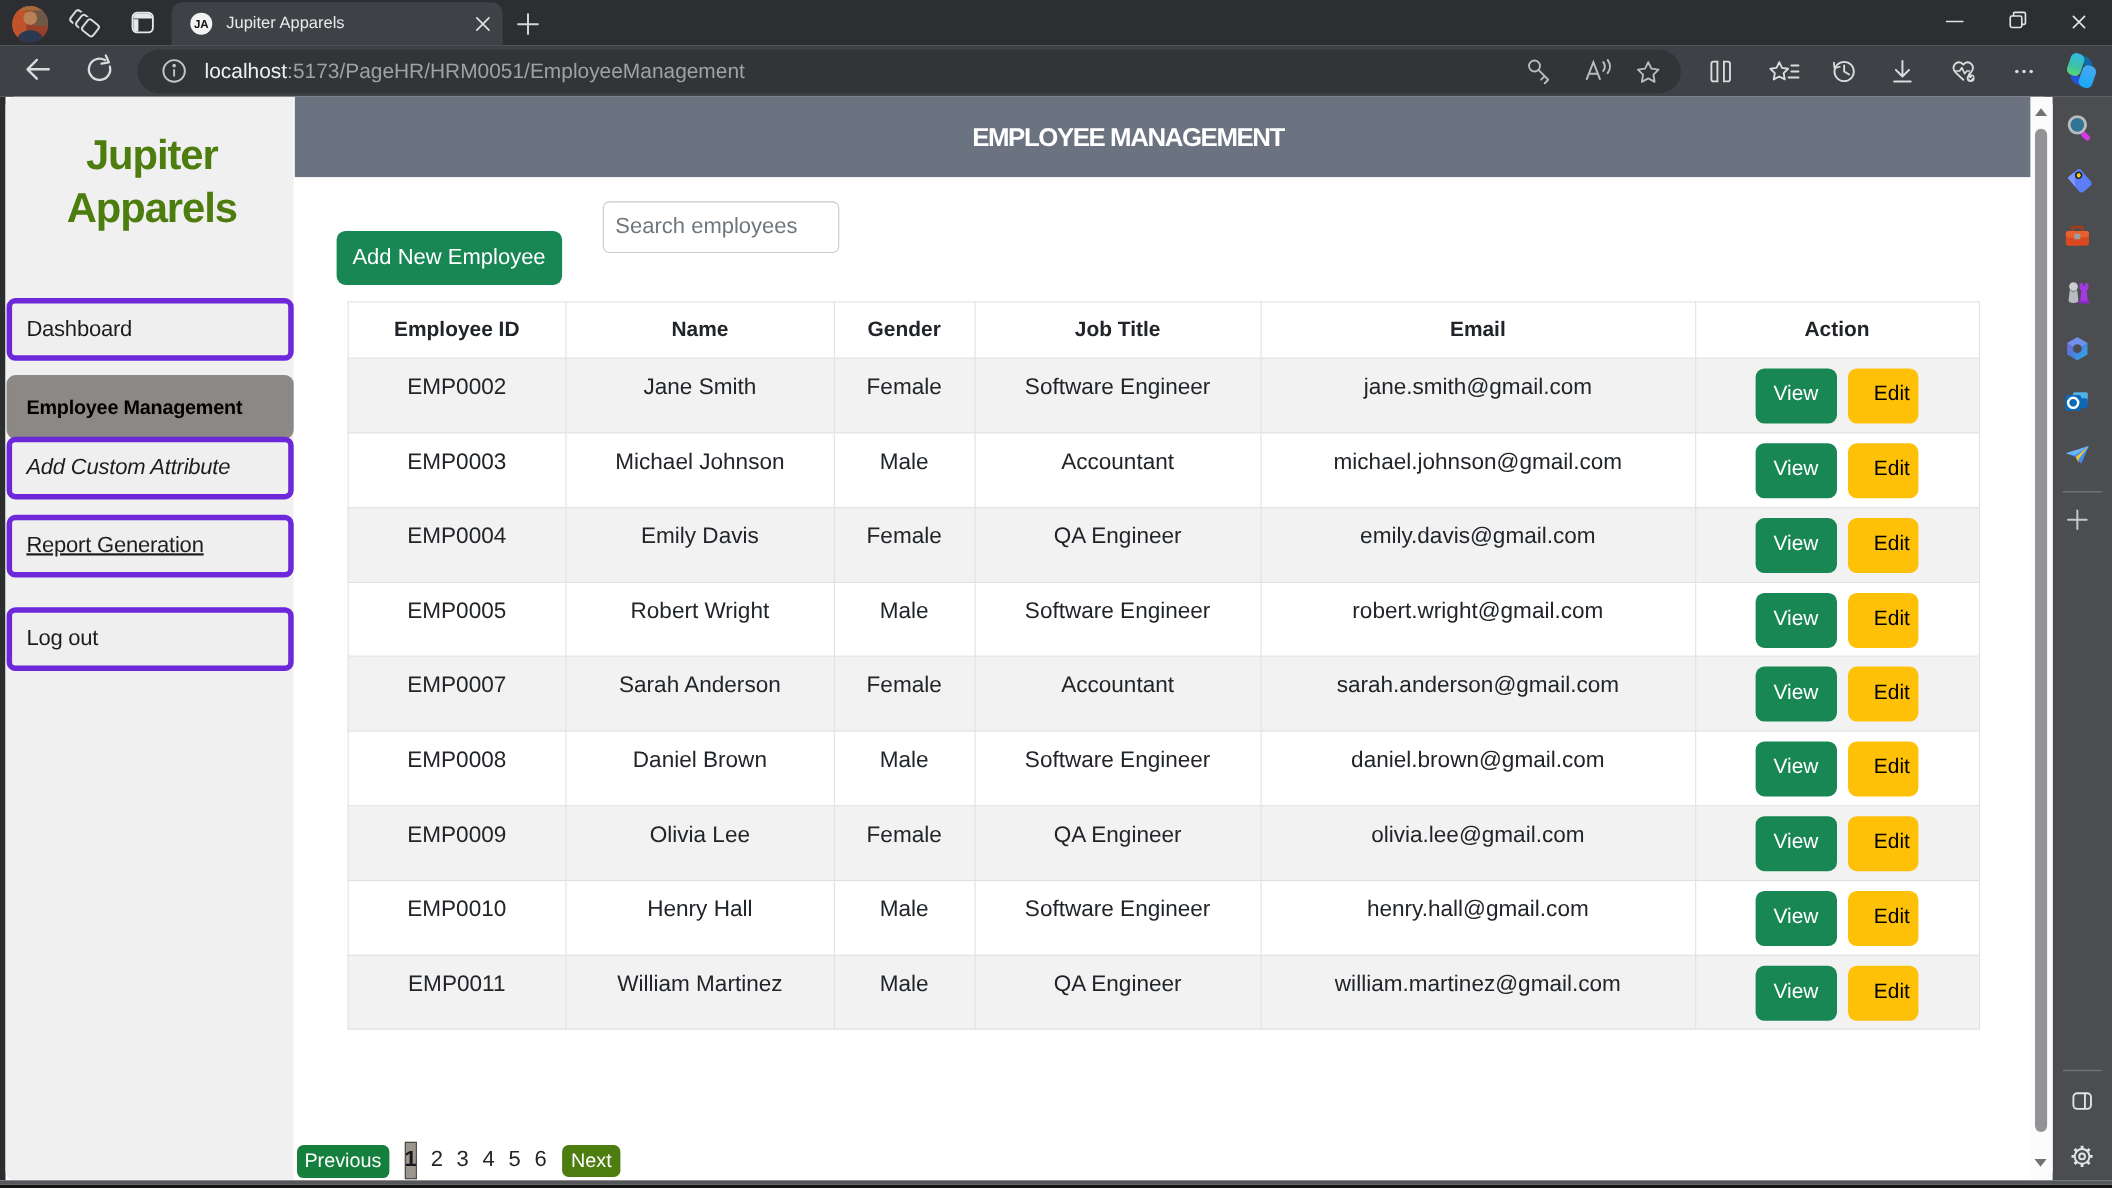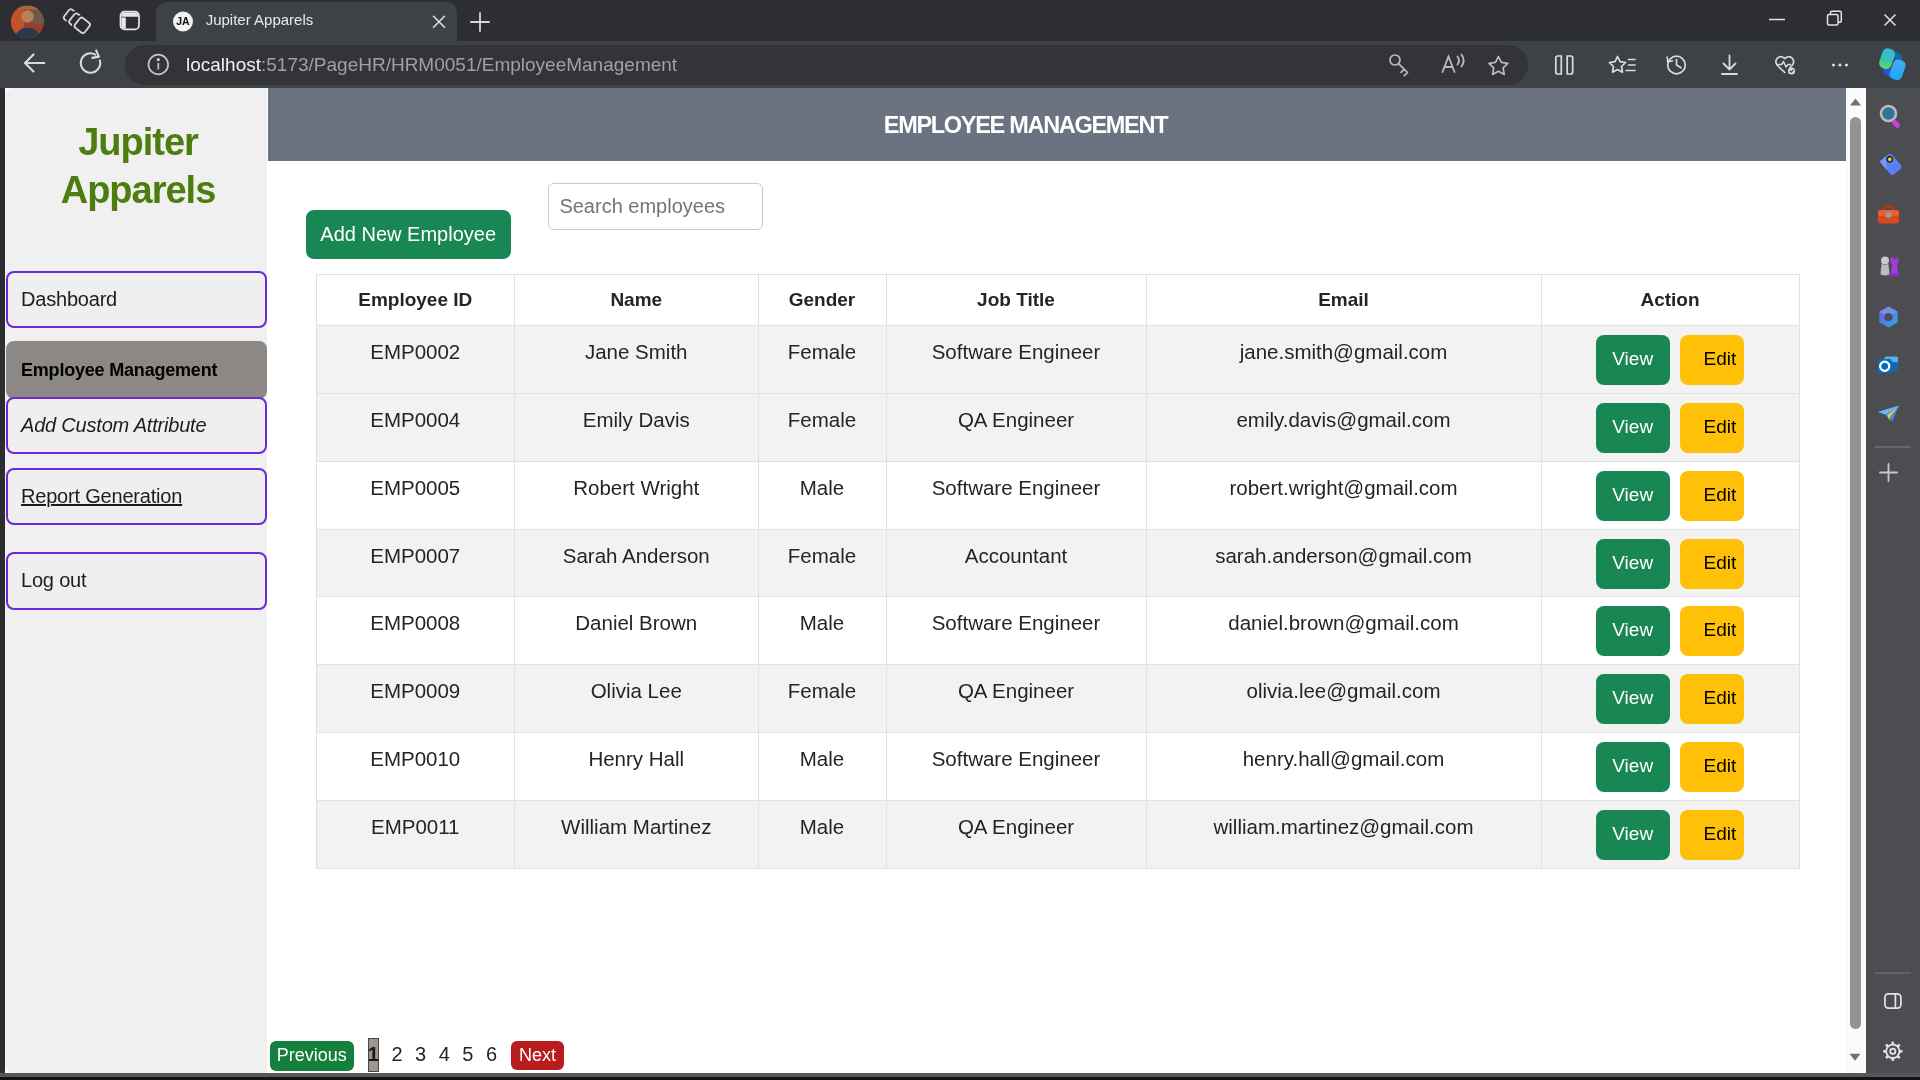"Dashboard" .navbtn { border: 2px solid #6d28d9 -> 5px solid #6d28d9 }
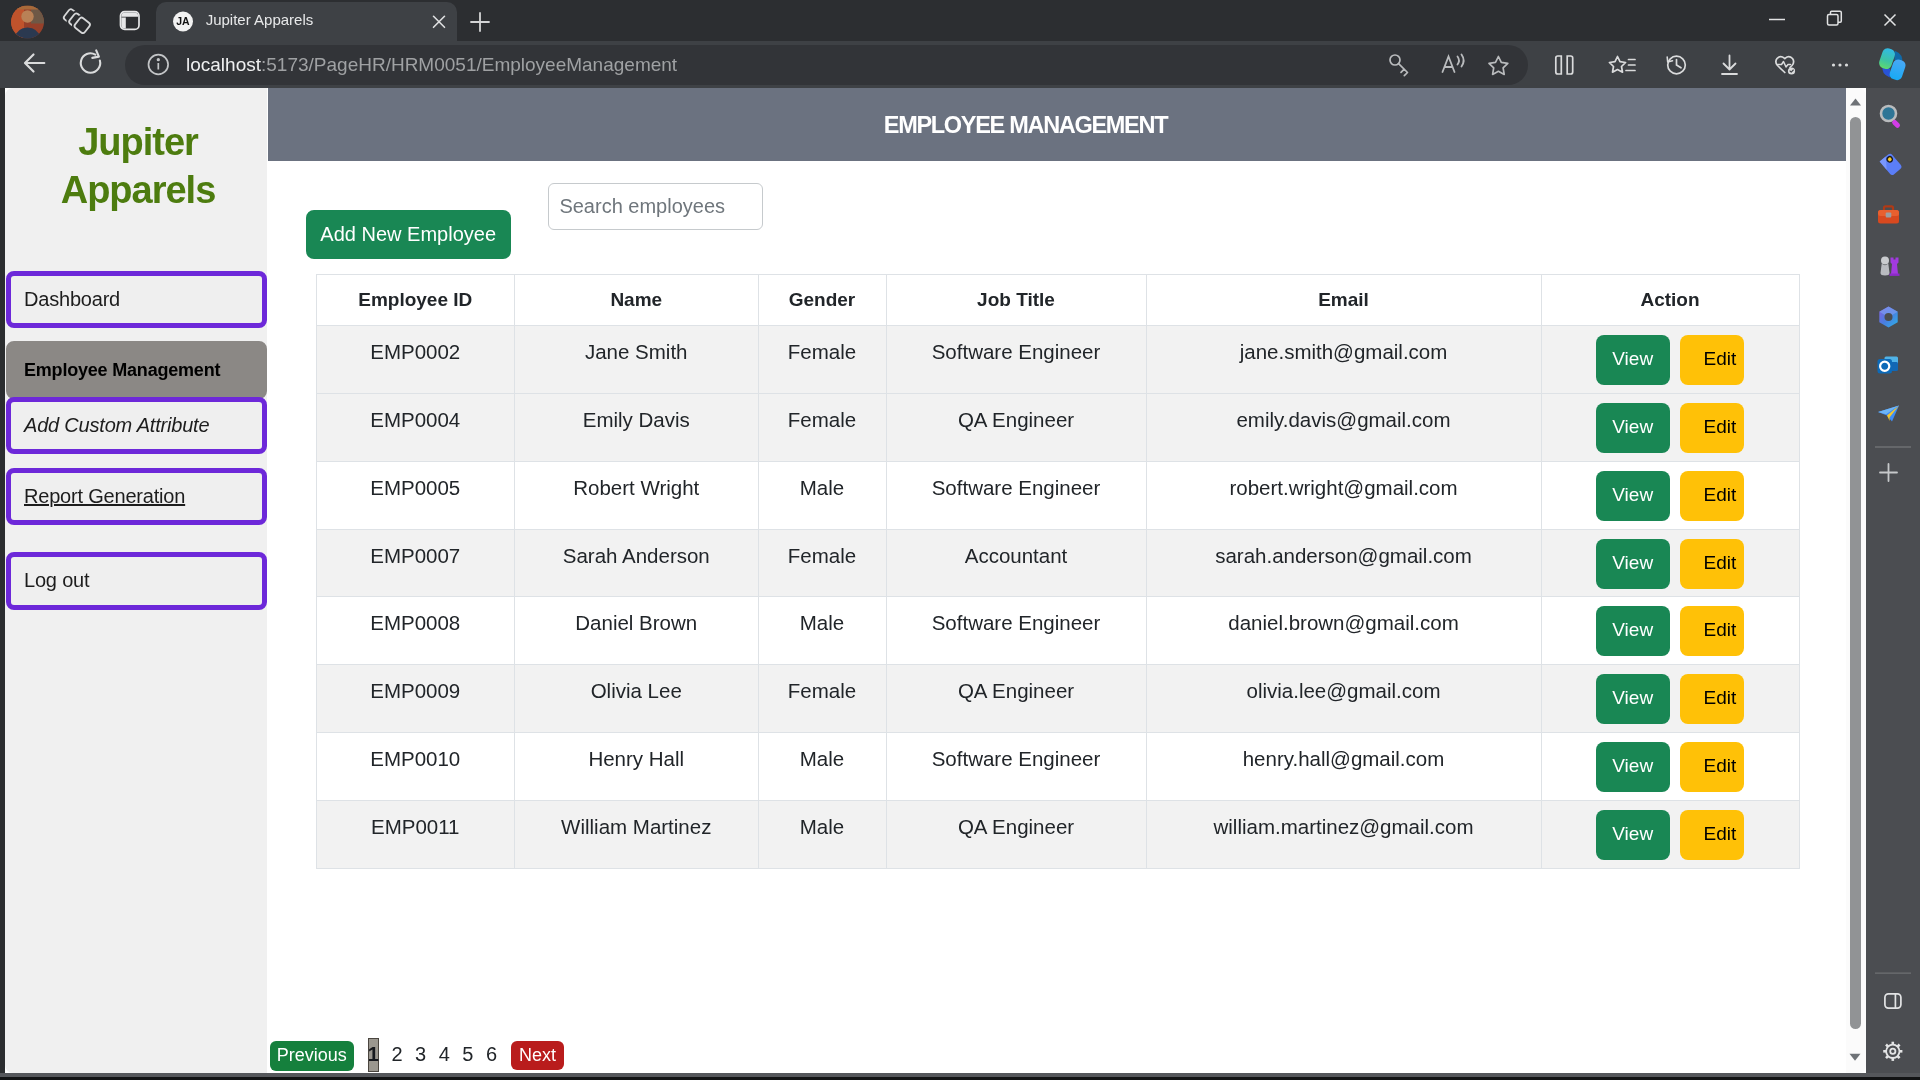"EMP0003" tr { html: none -> <tr> <td>EMP0003</td> <td>Michael Johnson</td> <td>Male</td> <td>Accountant</td> <td>michael.johnson@gmail.com</td> <td><span>View</span><span>Edit</span></td> </tr> }
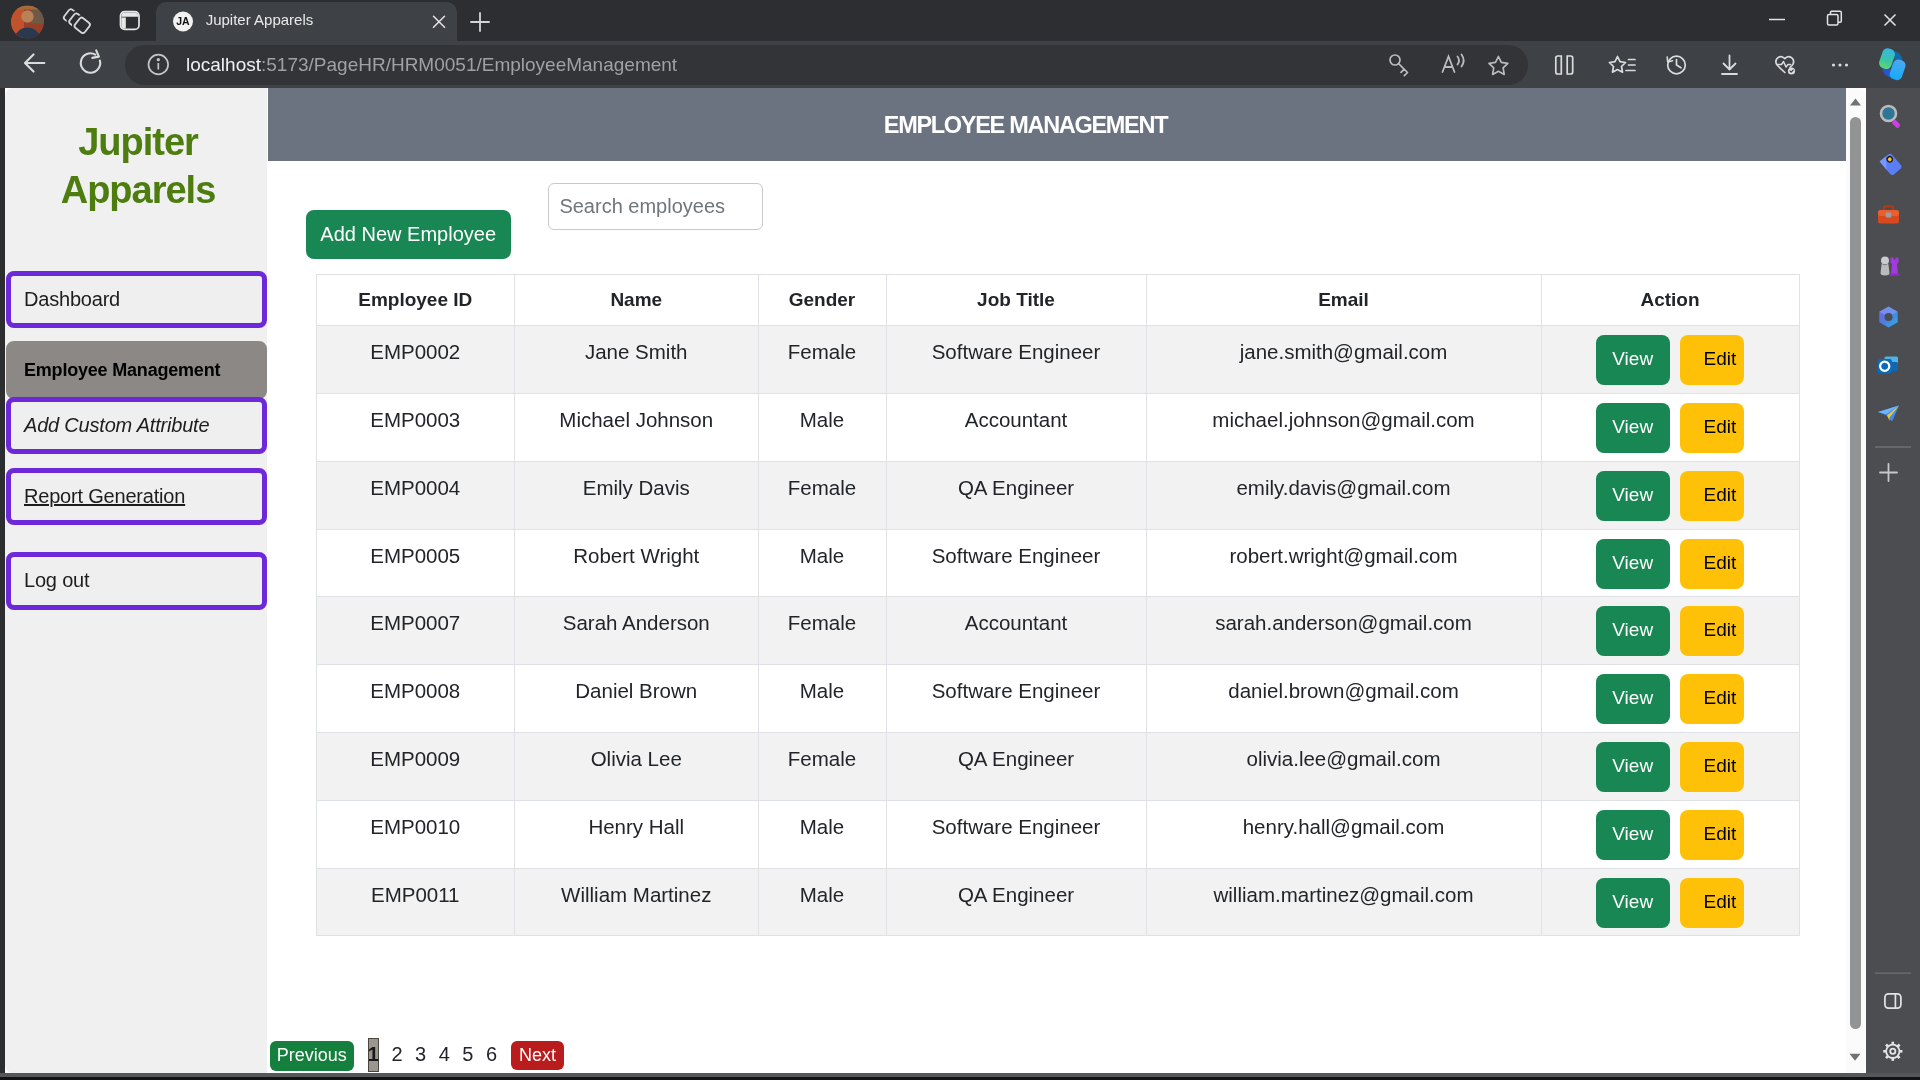"Next" #nextbtn { background: #b91c1c -> #4d7c0f }
